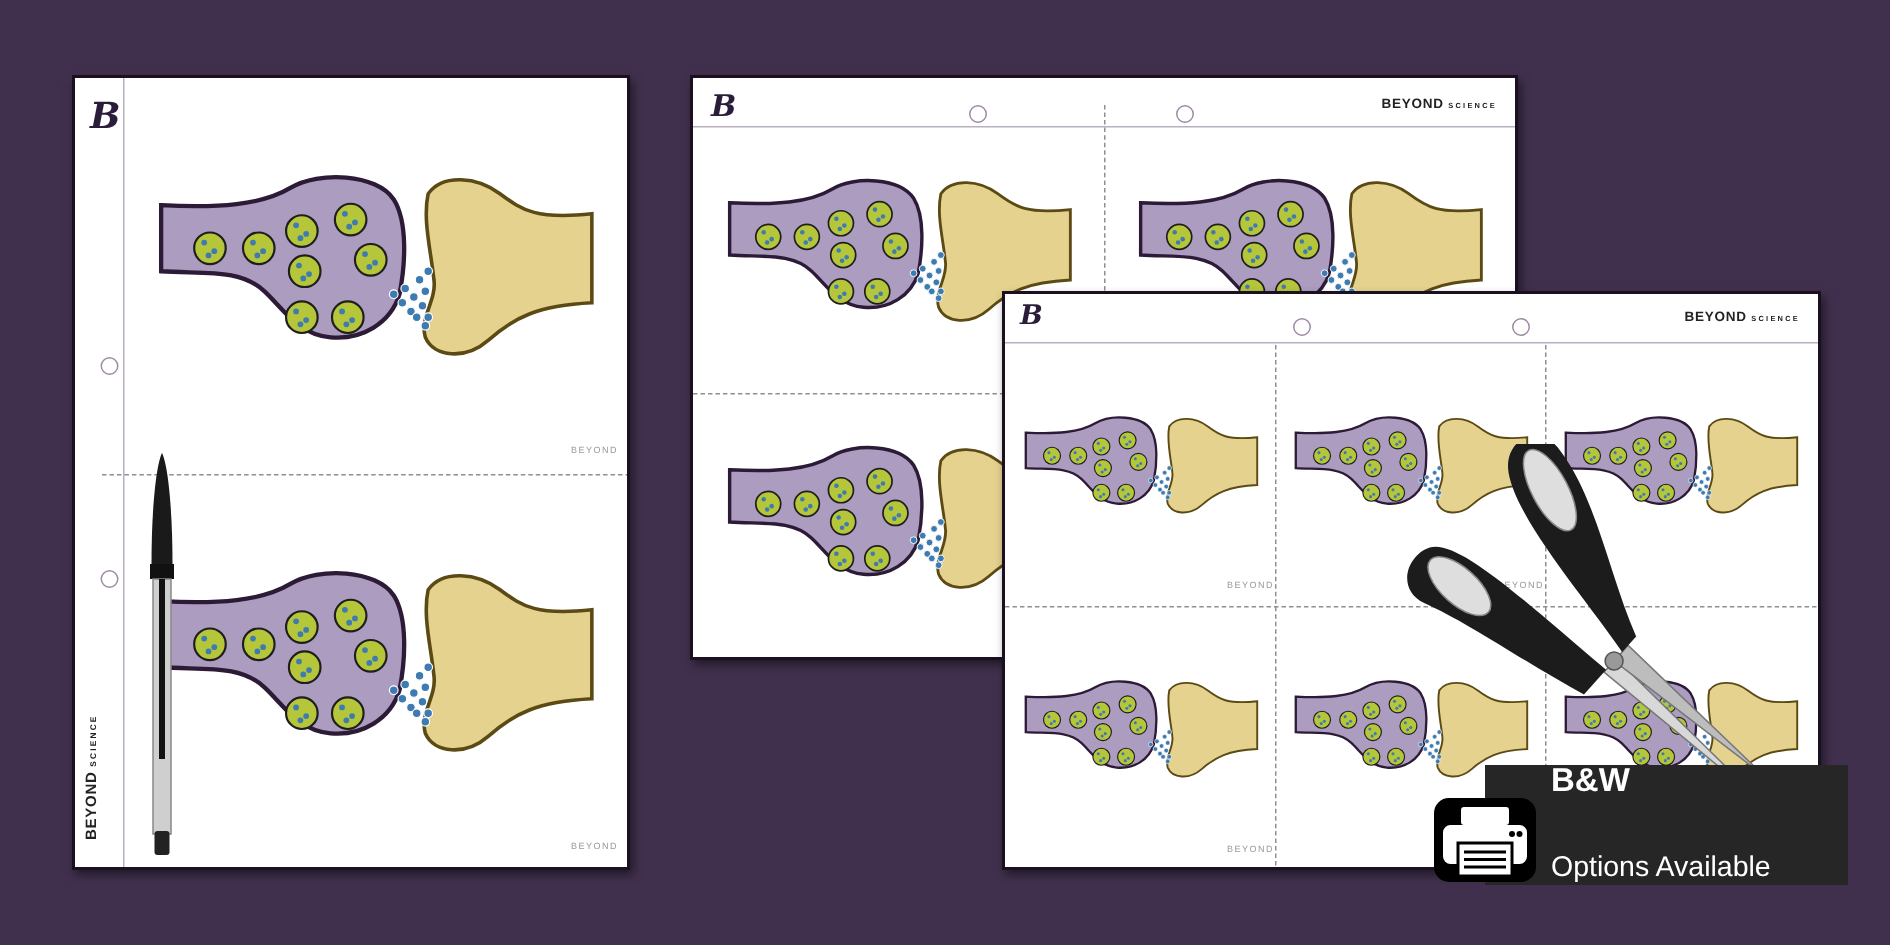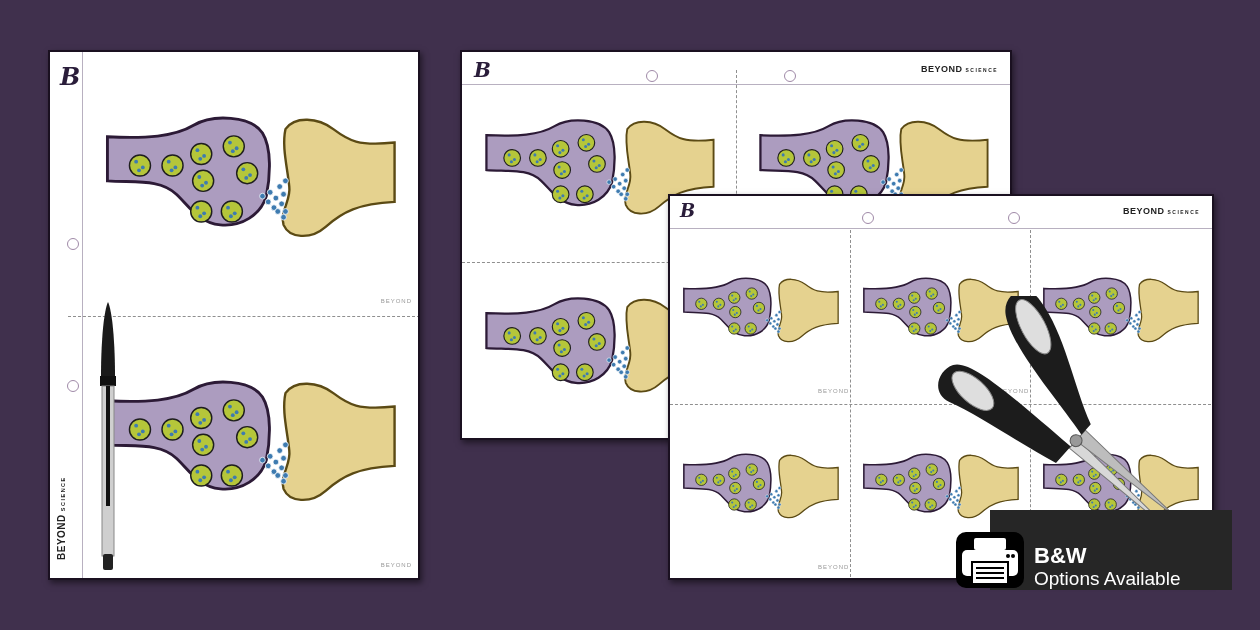"Options Available" .badge .t2 { margin-top: none -> 36px }
